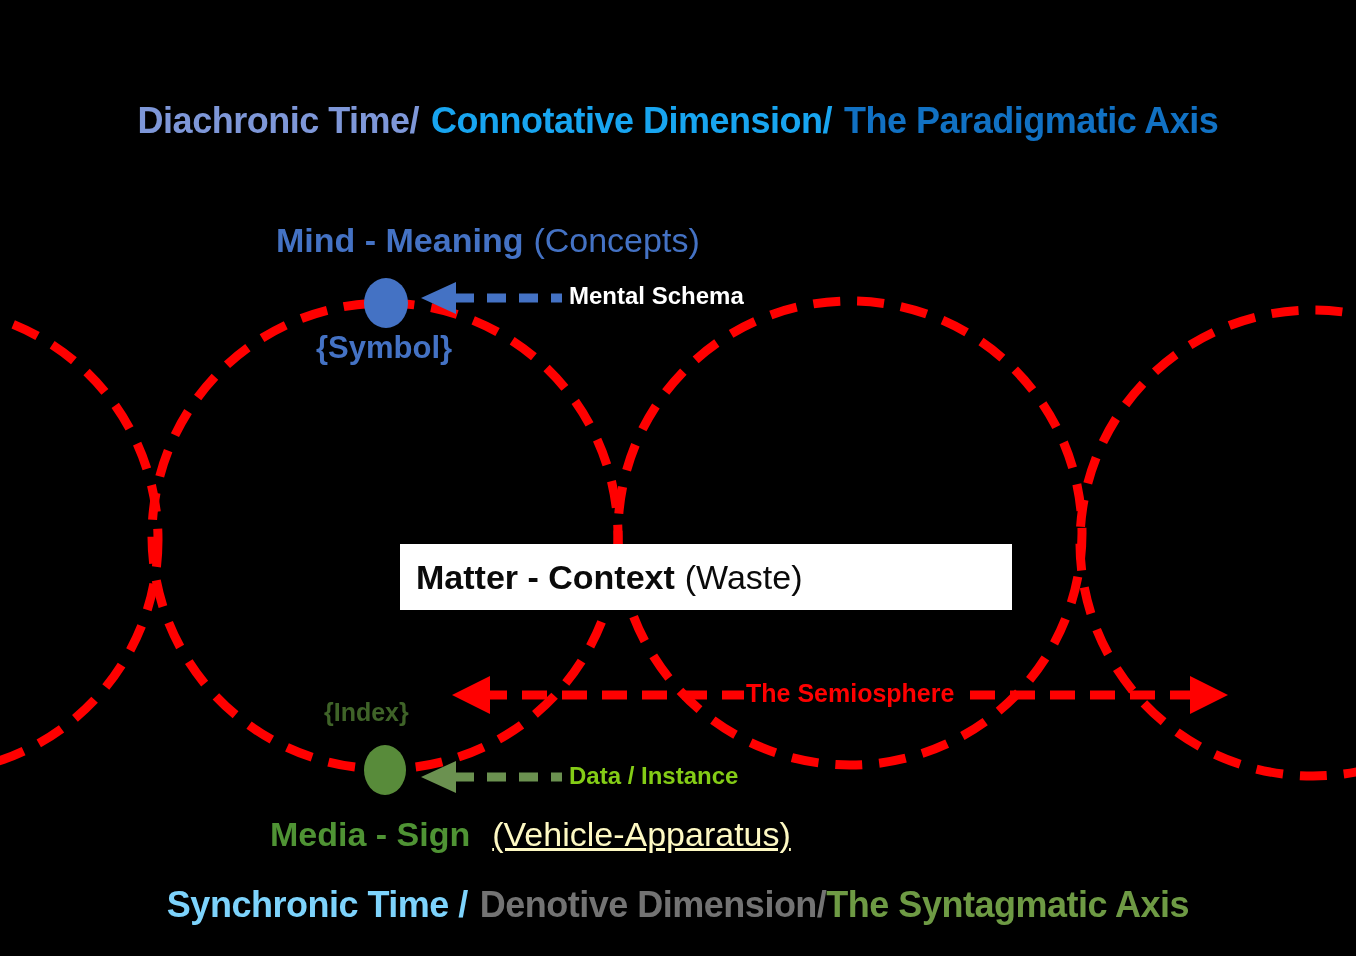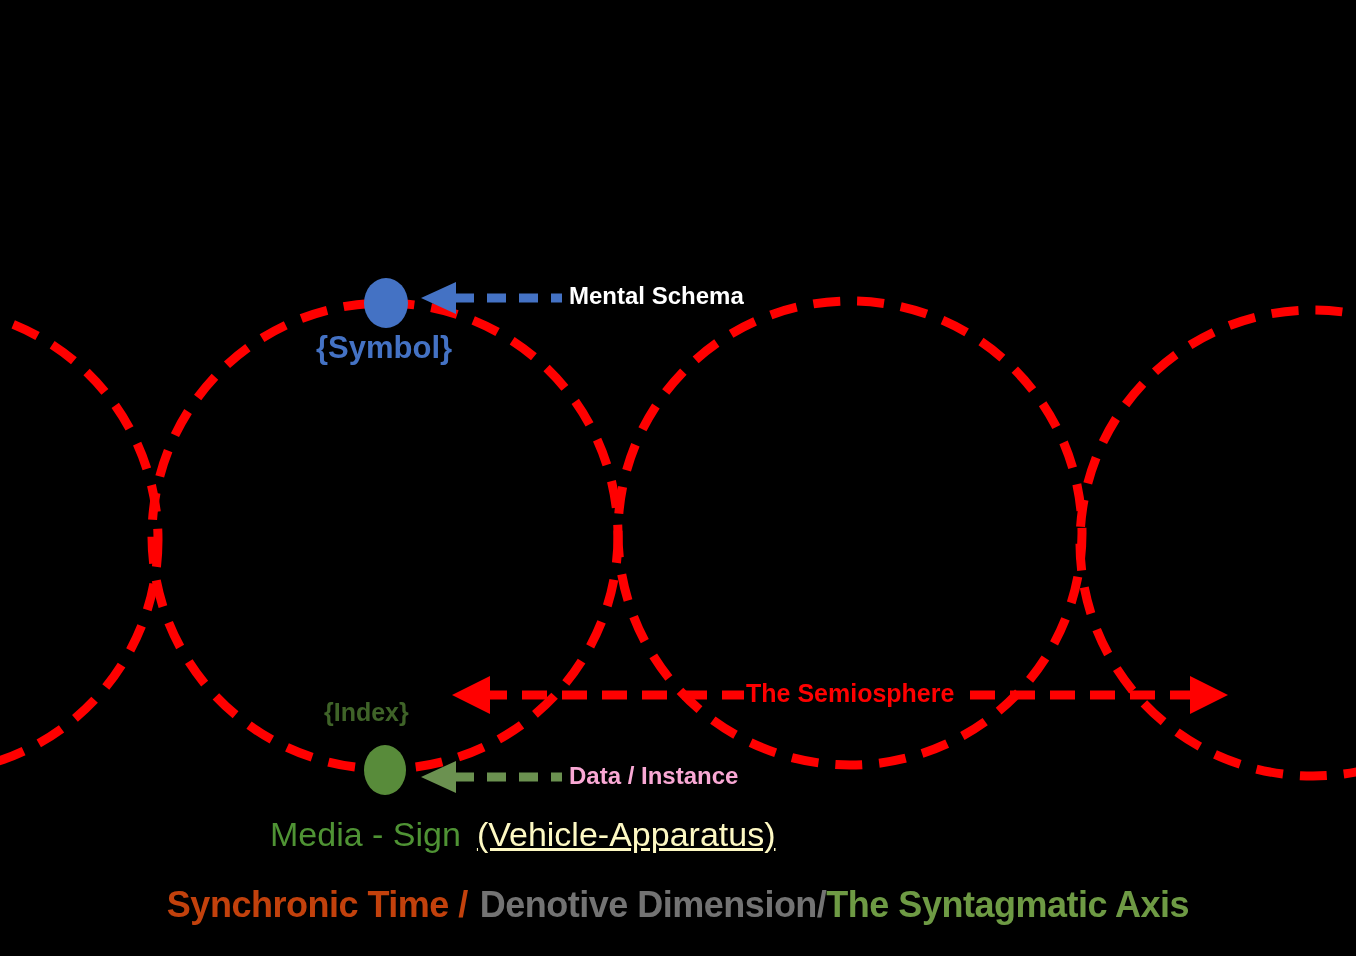"Diachronic Time/ Connotative Dimension/" div.abs { html: none -> <div> <span>Diachronic Time/</span><span>Connotative Dimension/</span><span>The Paradigmatic Axis</span> </div> }
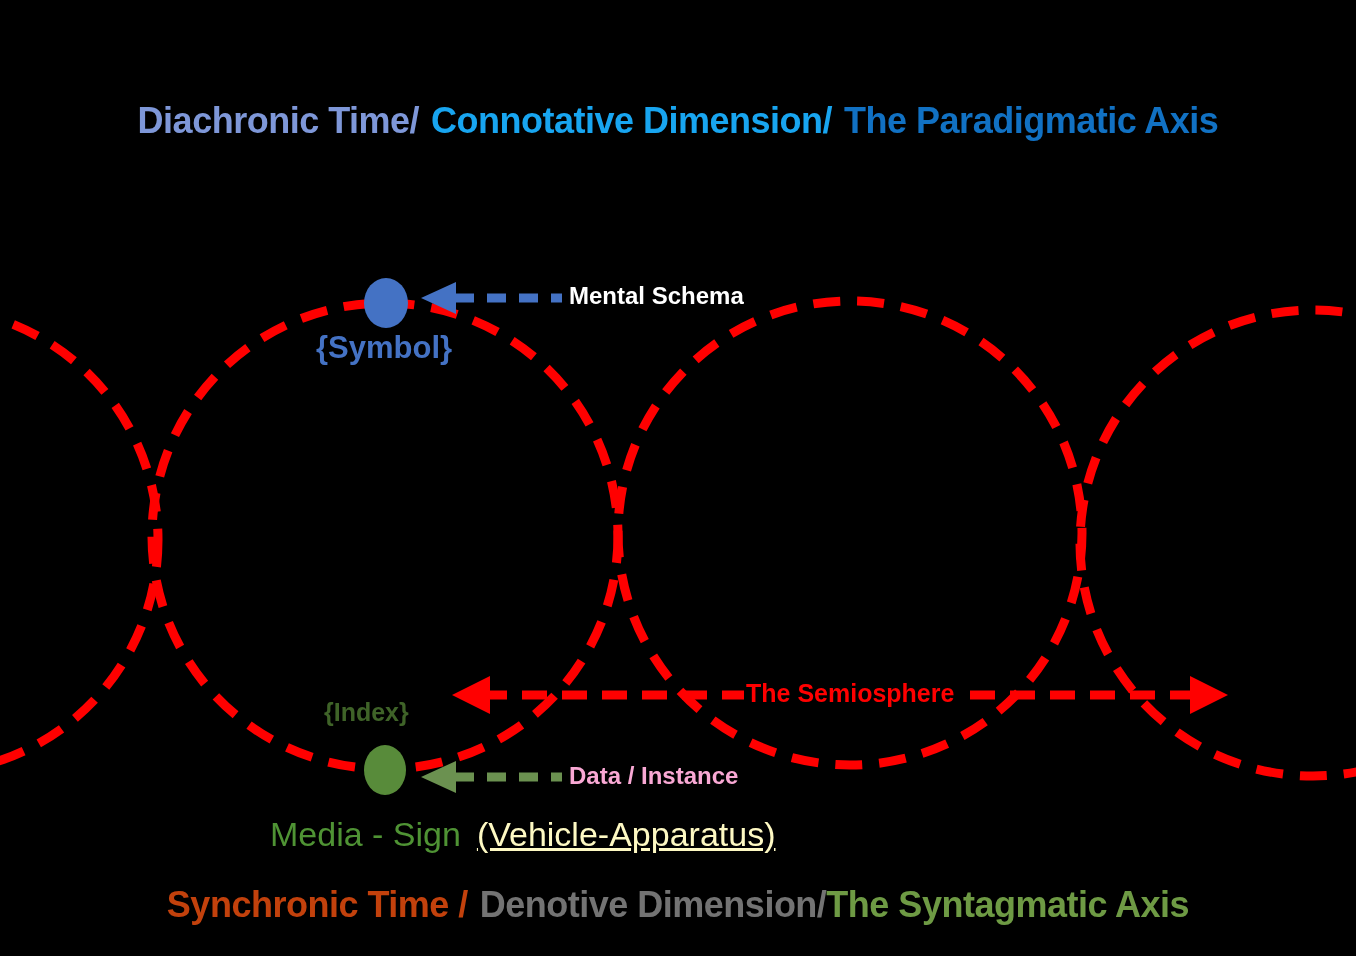"Mind - Meaning (Concepts)" div.abs { html: none -> <div> <span>Mind - Meaning</span><span>(Concepts)</span> </div> }
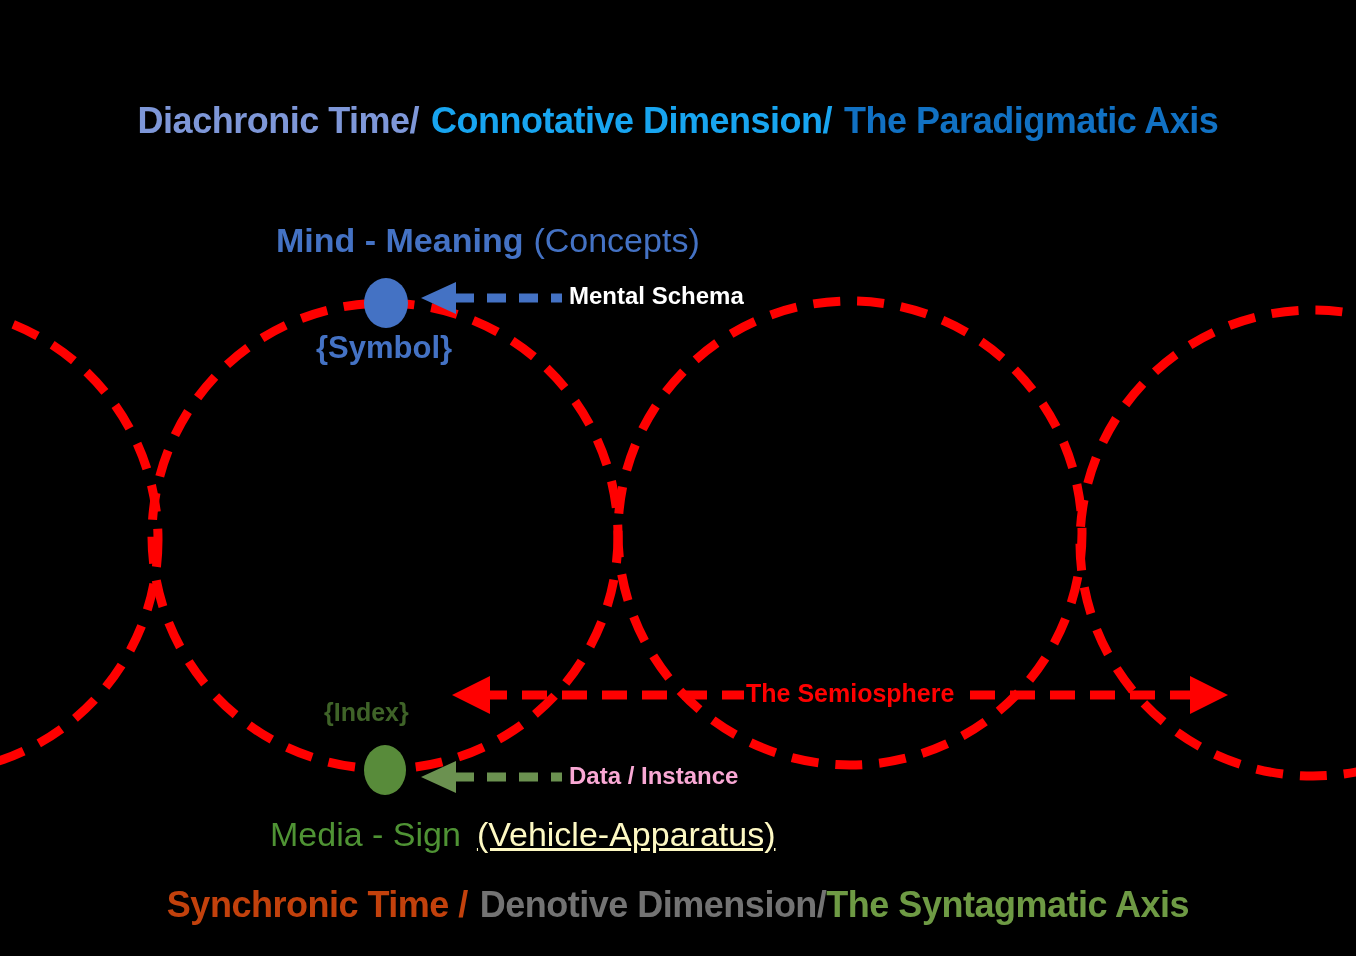"Matter - Context (Waste)" div.abs { html: none -> <div> <div> <span>Matter - Context</span><span>(Waste)</span> </div> </div> }
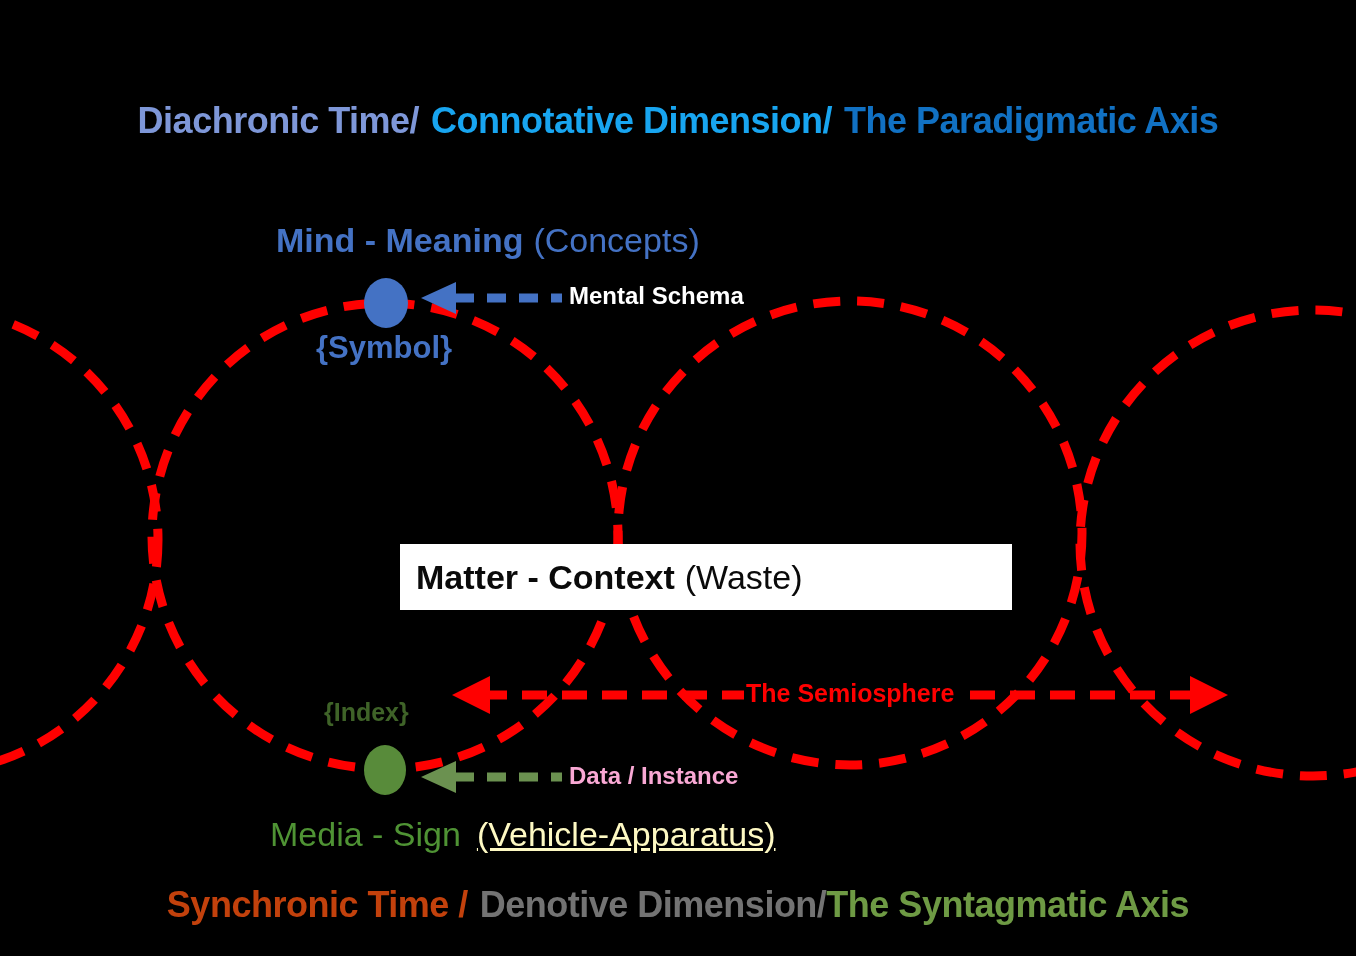"Data / Instance" .data-instance { color: #f9a8d4 -> #84cc16 }
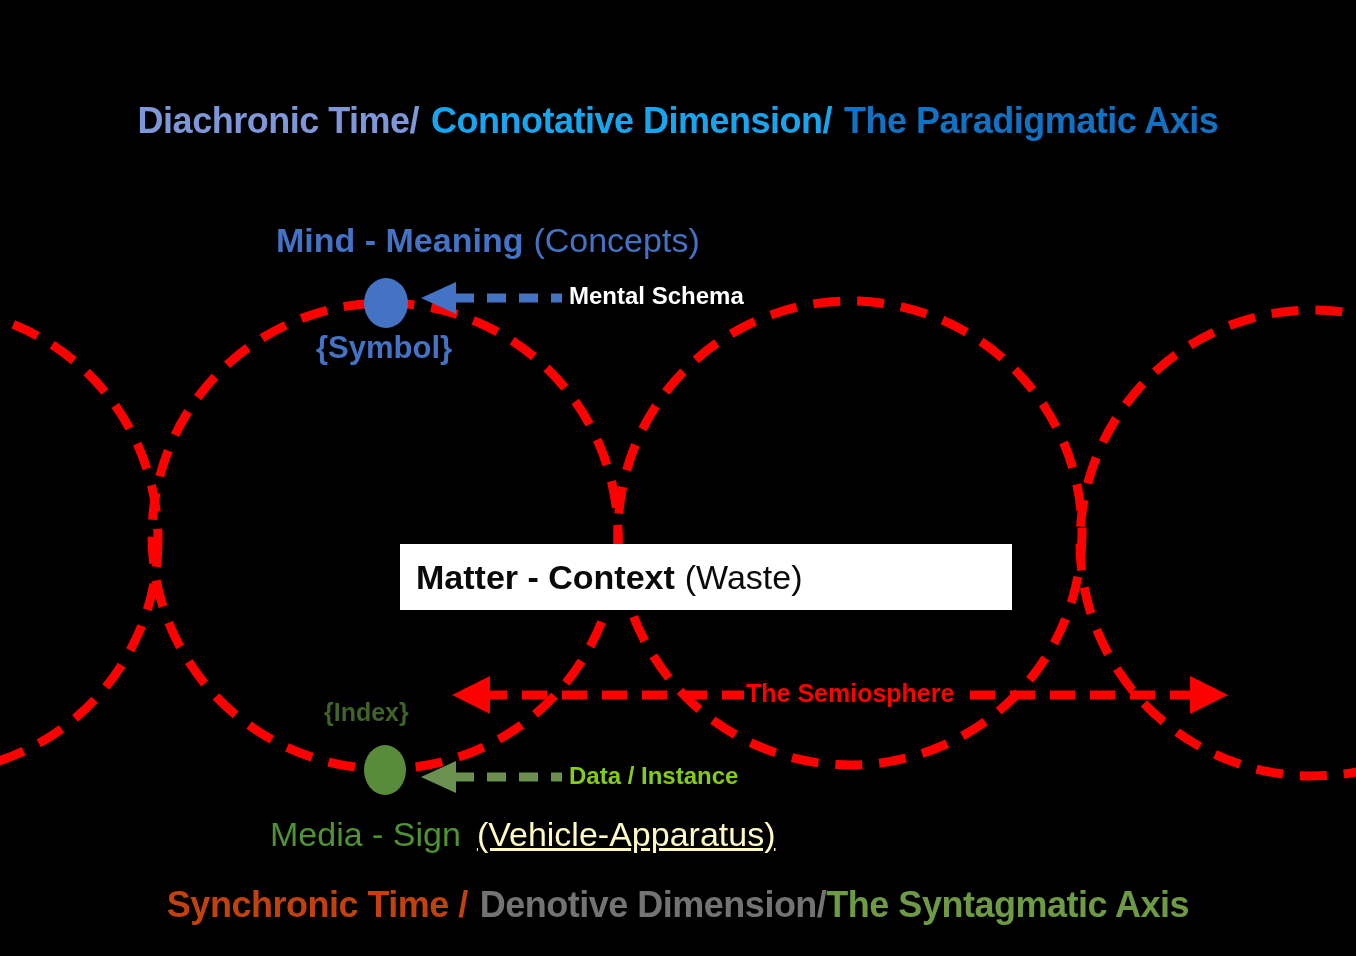"Media - Sign" .media-label .bold { font-weight: normal -> bold; margin-right: 16px -> 22px }
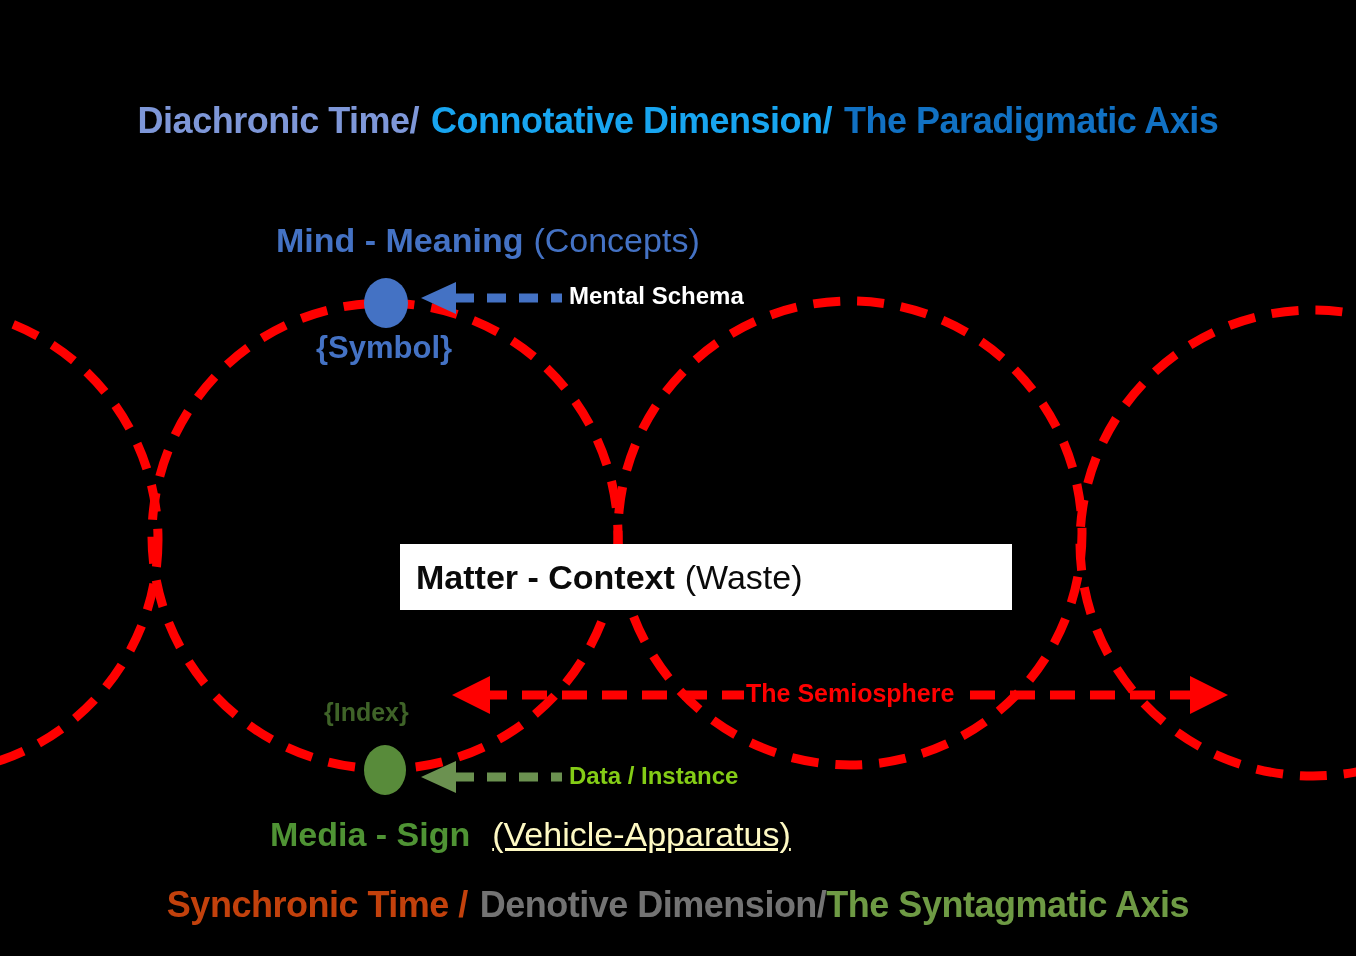"Synchronic Time /" .b-yellowgreen { color: #c2410c -> #7dd3fc }
